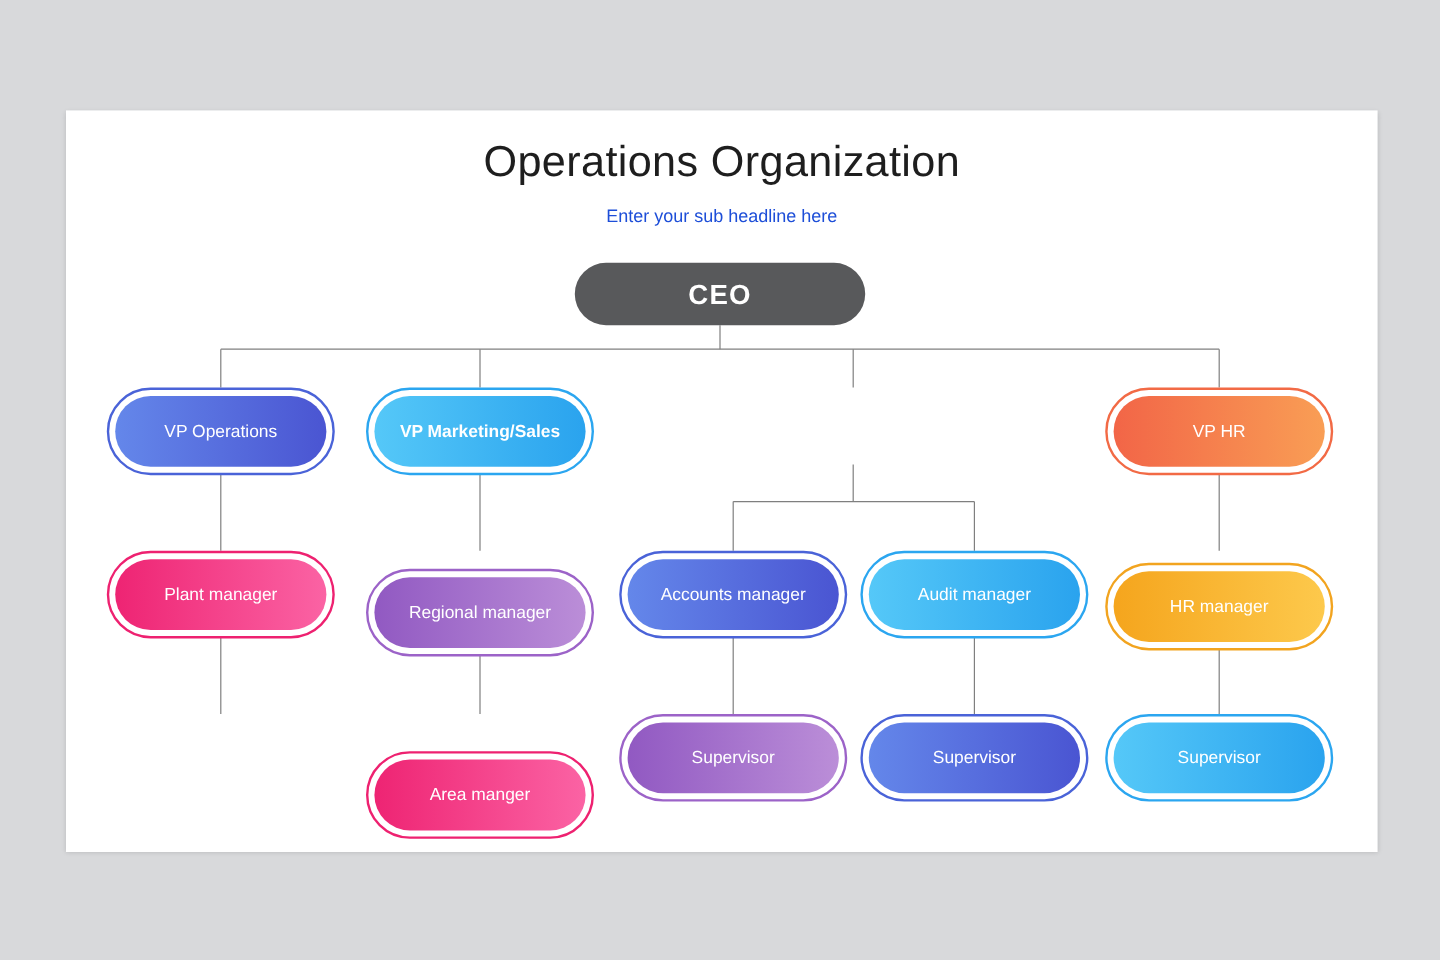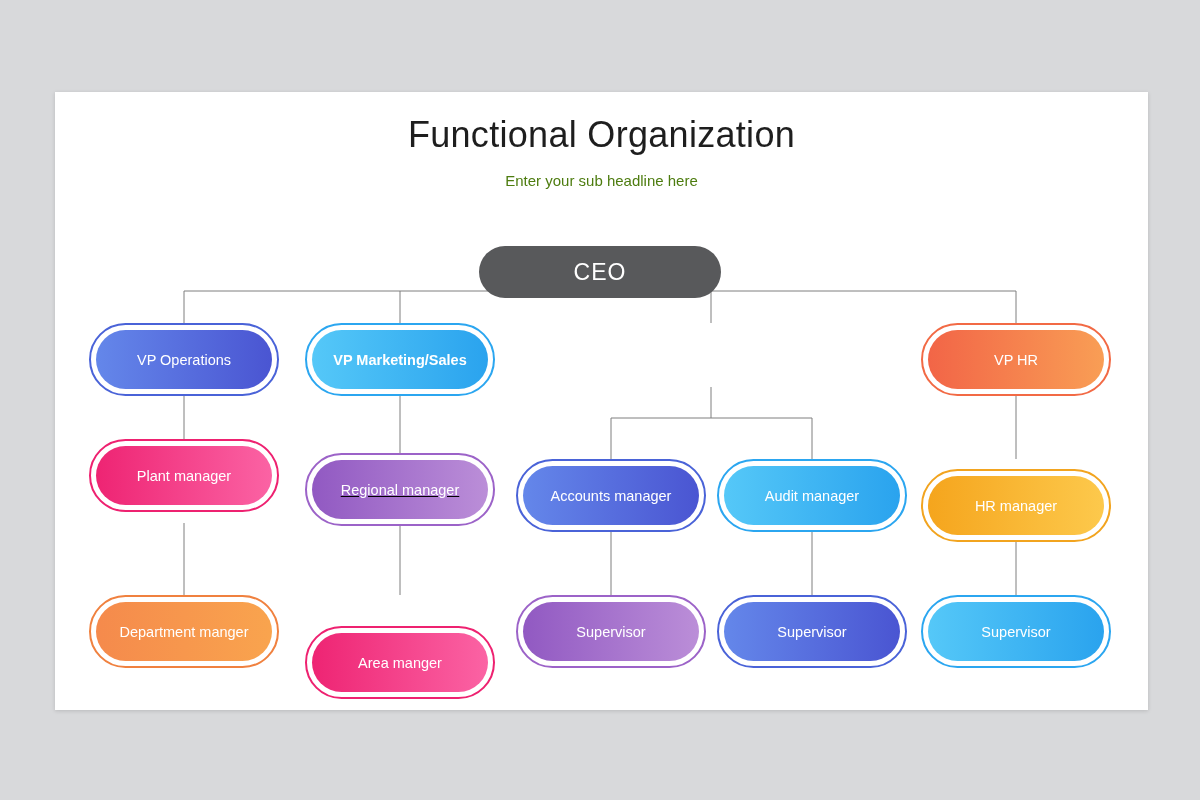"Functional Organization" div.title { text: Functional -> Operations }
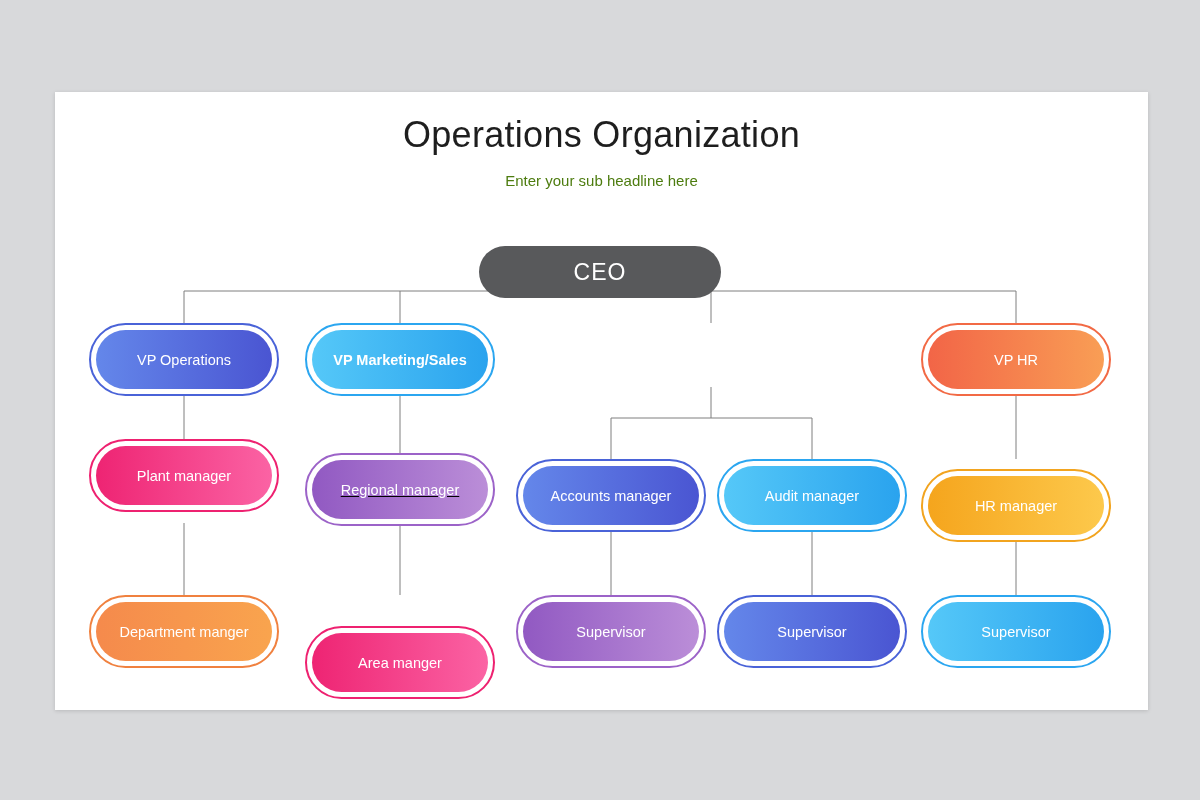"Enter your sub headline here" .subtitle { color: #4d7c0f -> #1d4ed8 }
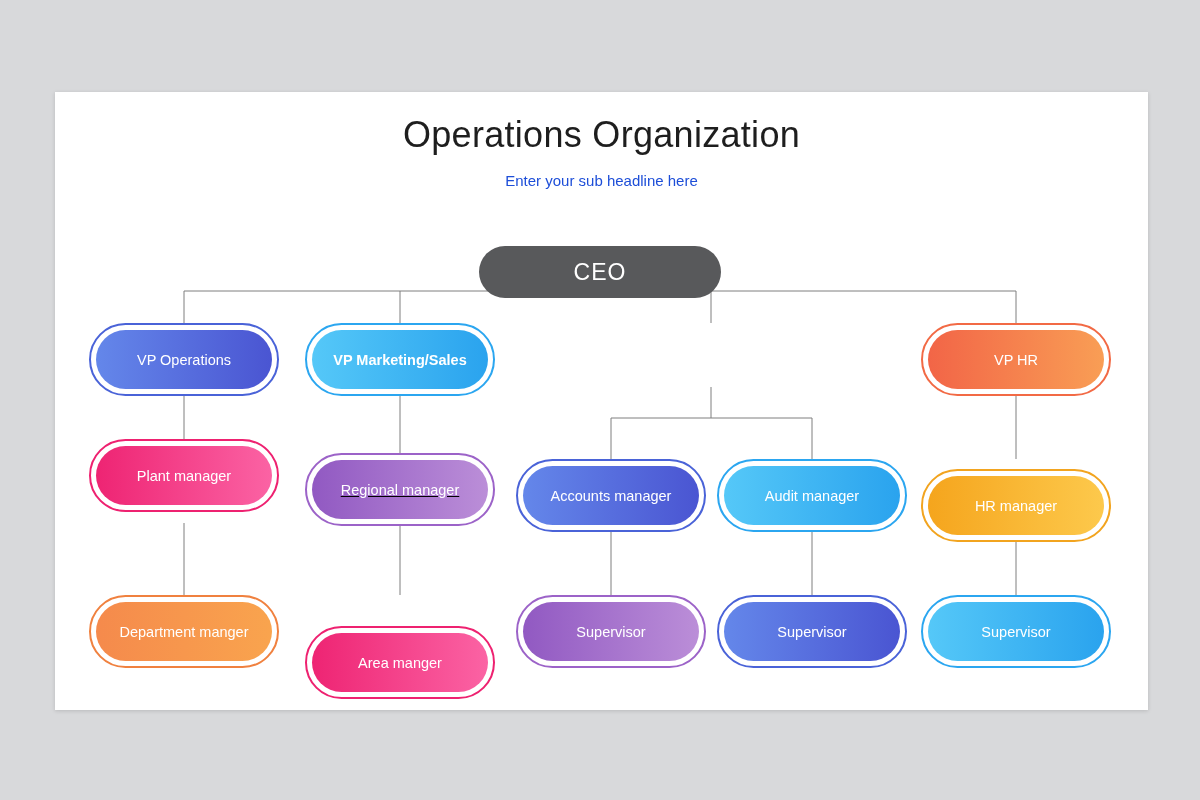"CEO" .ceo { font-weight: normal -> bold; margin-top: 27px -> none }
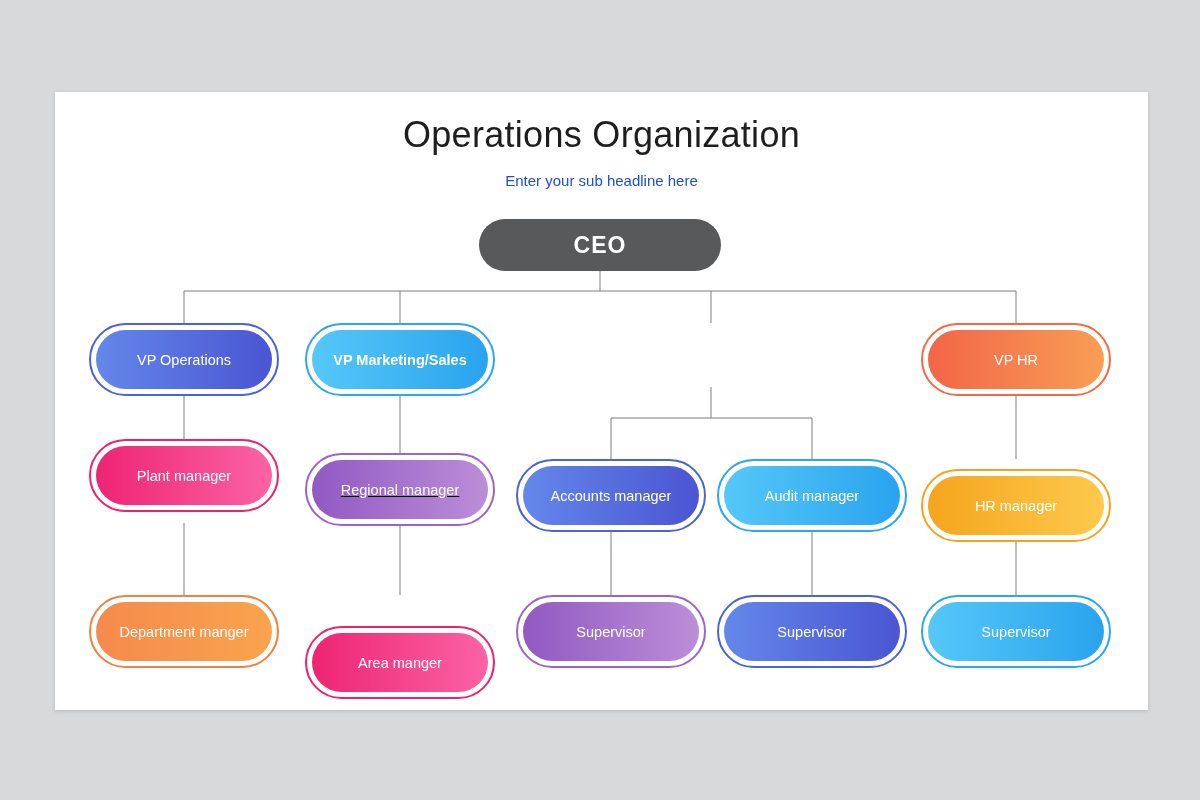"Plant manager" div.node { top: 347px -> 367px }
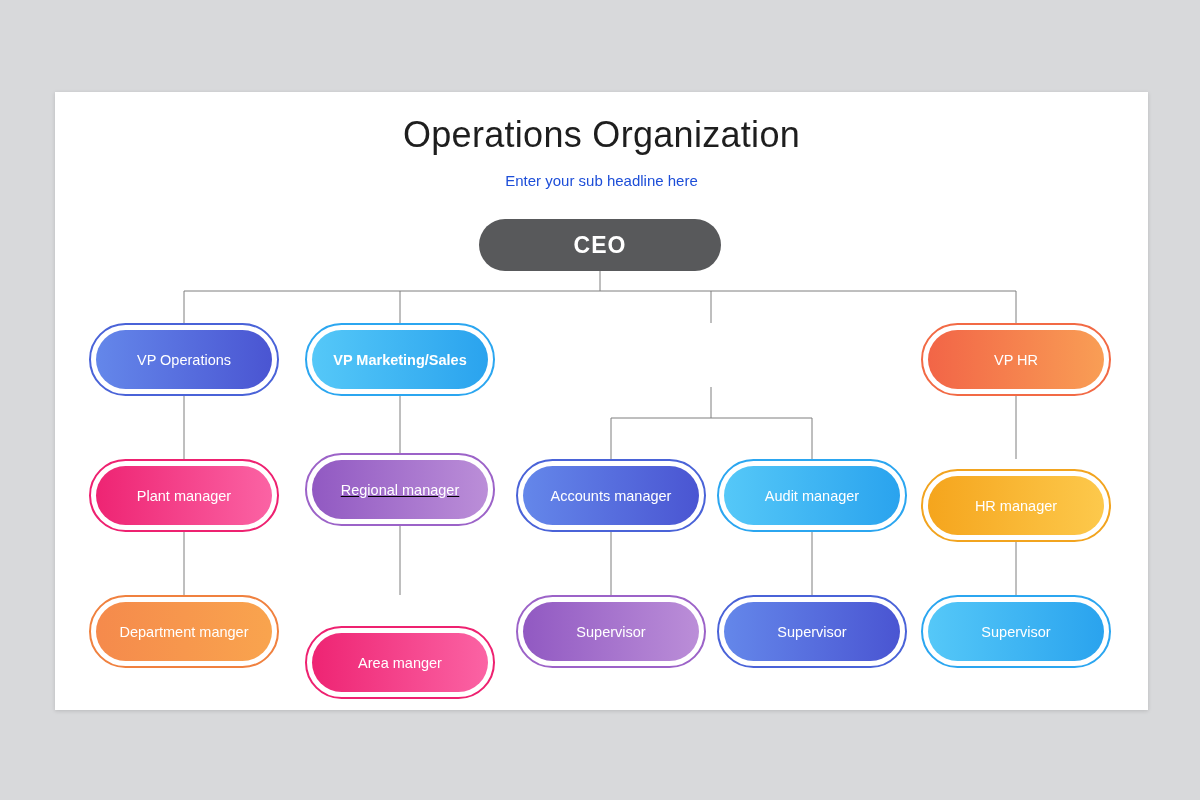"Regional manager" div.node { text-decoration: underline -> none; top: 361px -> 382px }
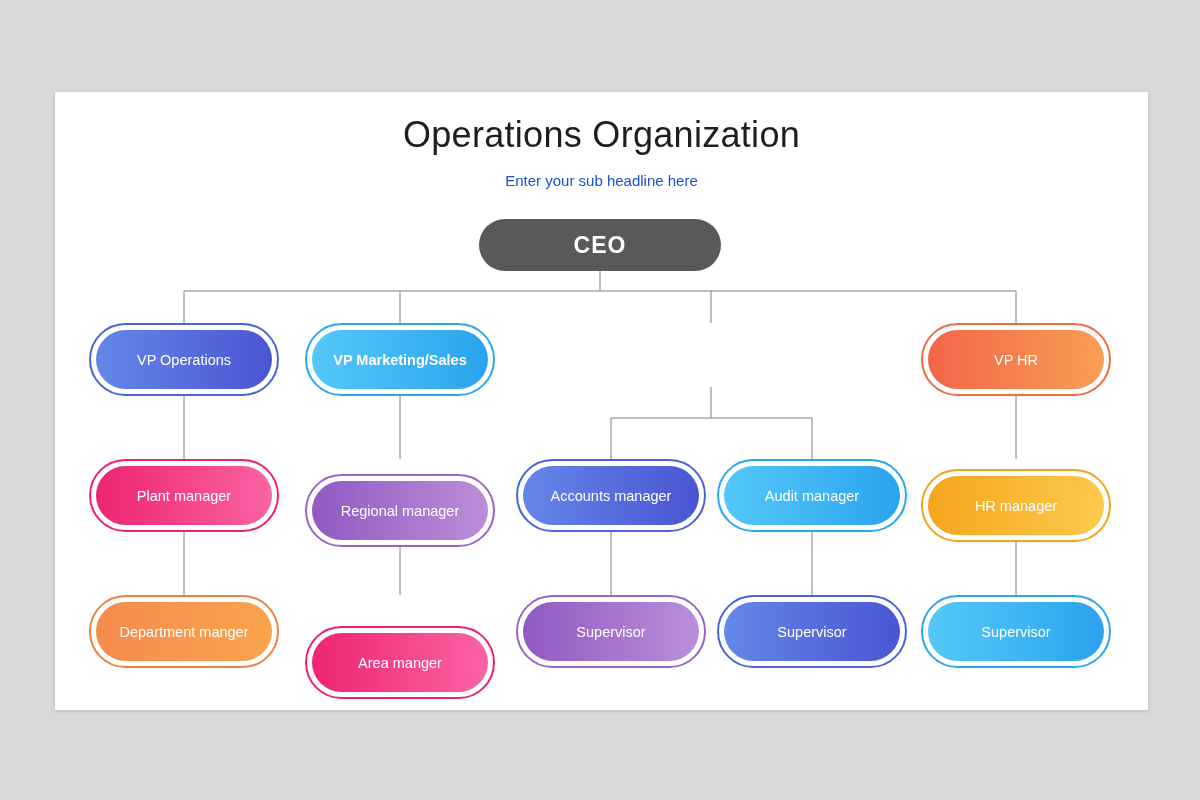"Department manger" div.node { html: <div> <div>Department manger</div> </div> -> none }
